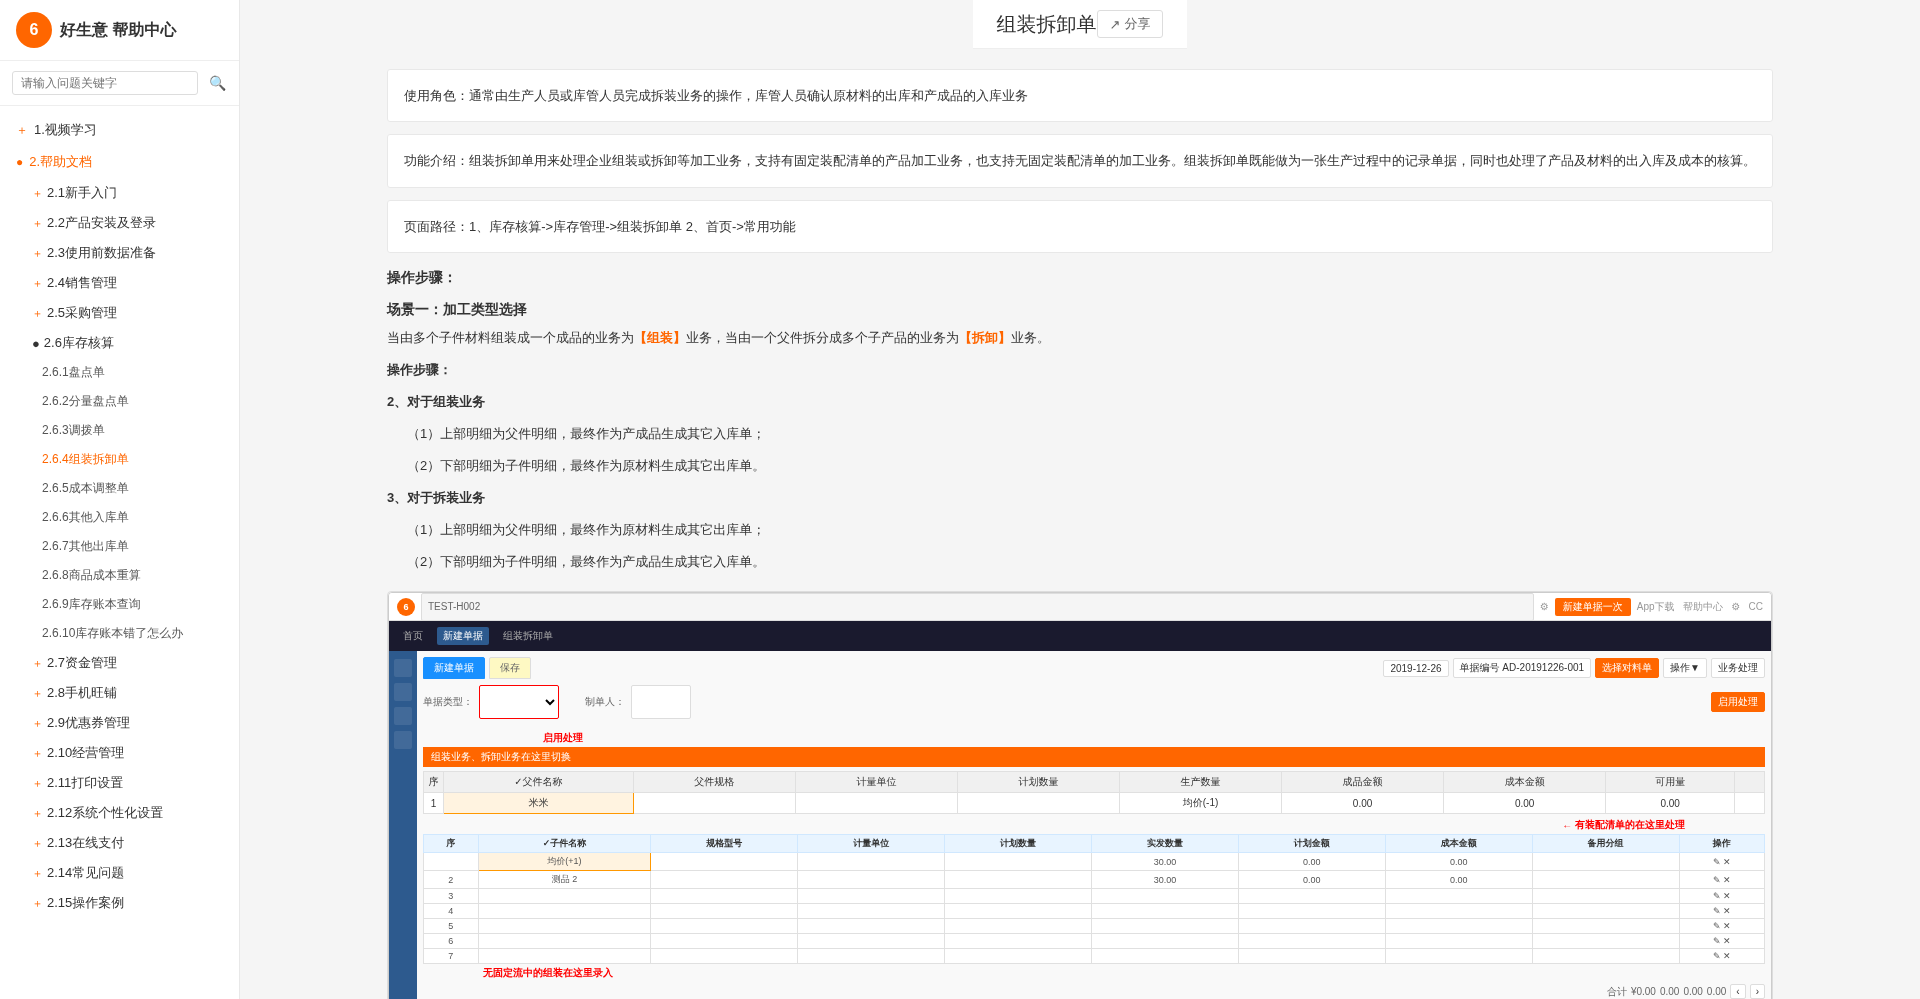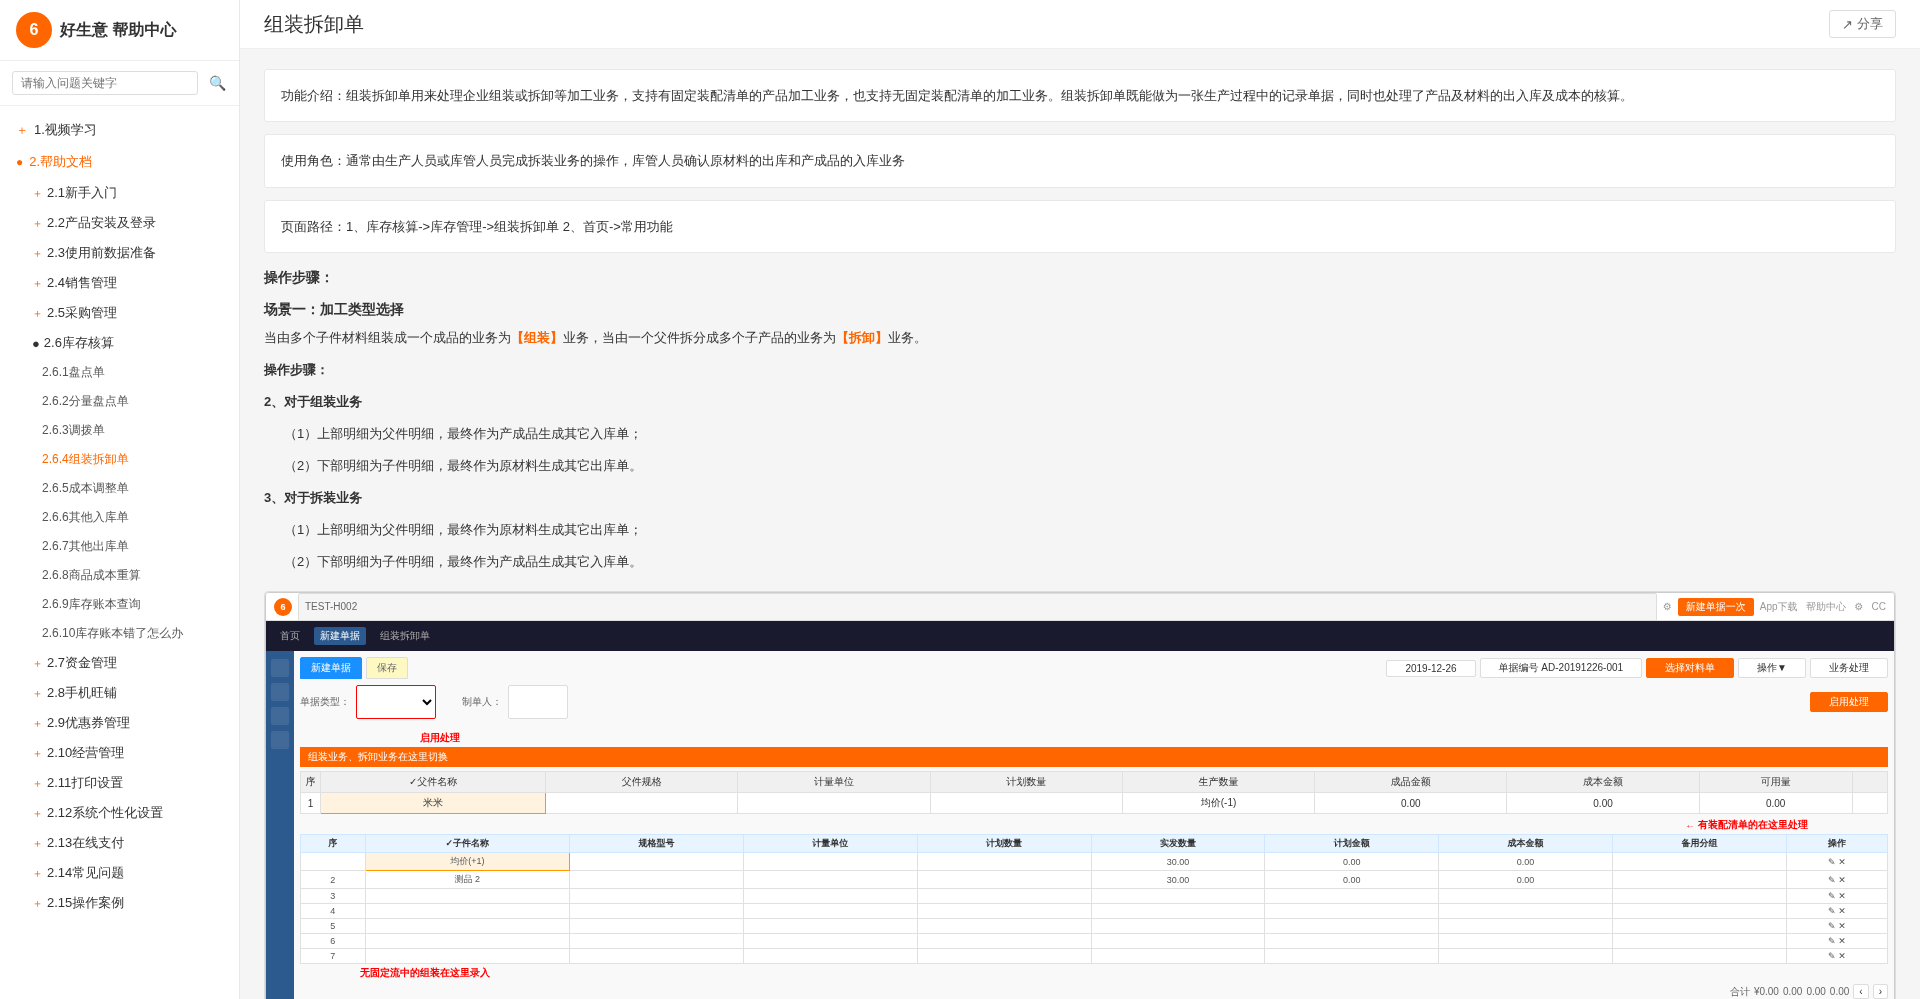"组装拆卸单" #main { align-items: none -> center }
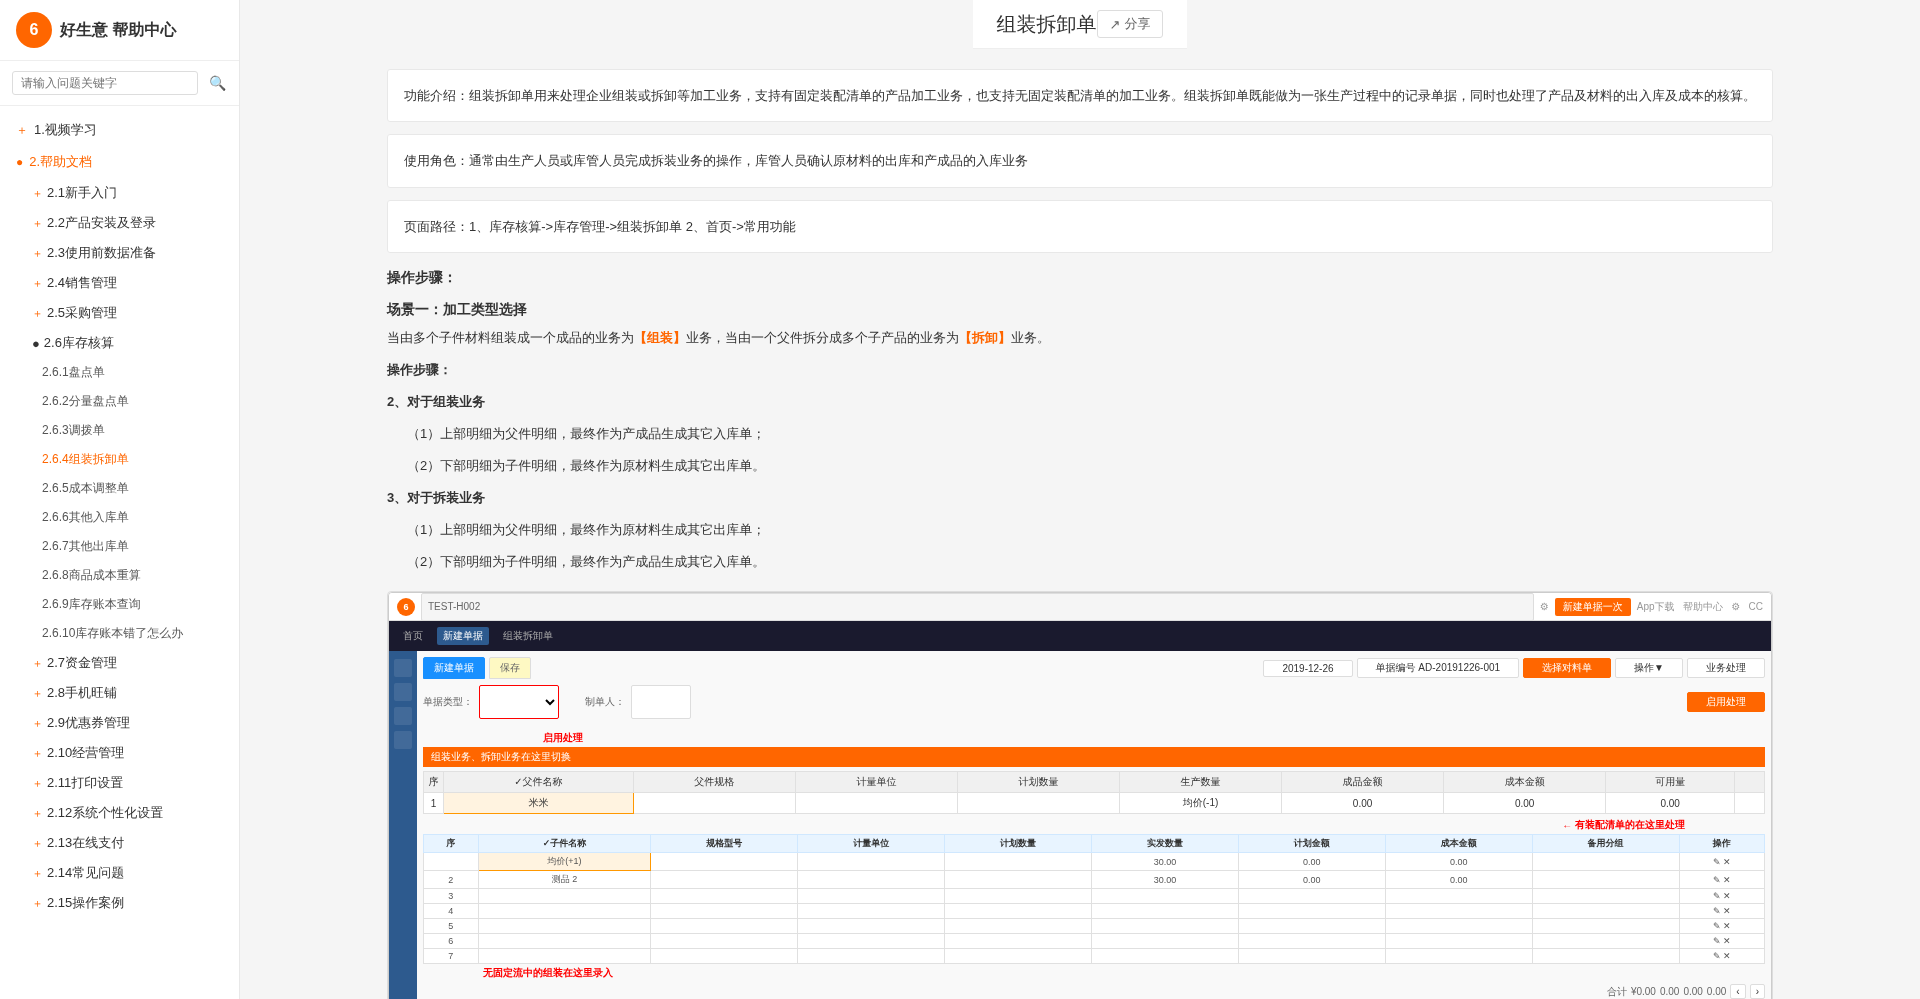"功能介绍：组装拆卸单用来处理企业组装或拆卸等加工业务，支持有固定装配清单的产品加" div.info-block { order: before "使用角色：通常由生产人员或库管人员完成拆装业务的操作，库管人员确认原材料的出库和" -> after "使用角色：通常由生产人员或库管人员完成拆装业务的操作，库管人员确认原材料的出库和" }
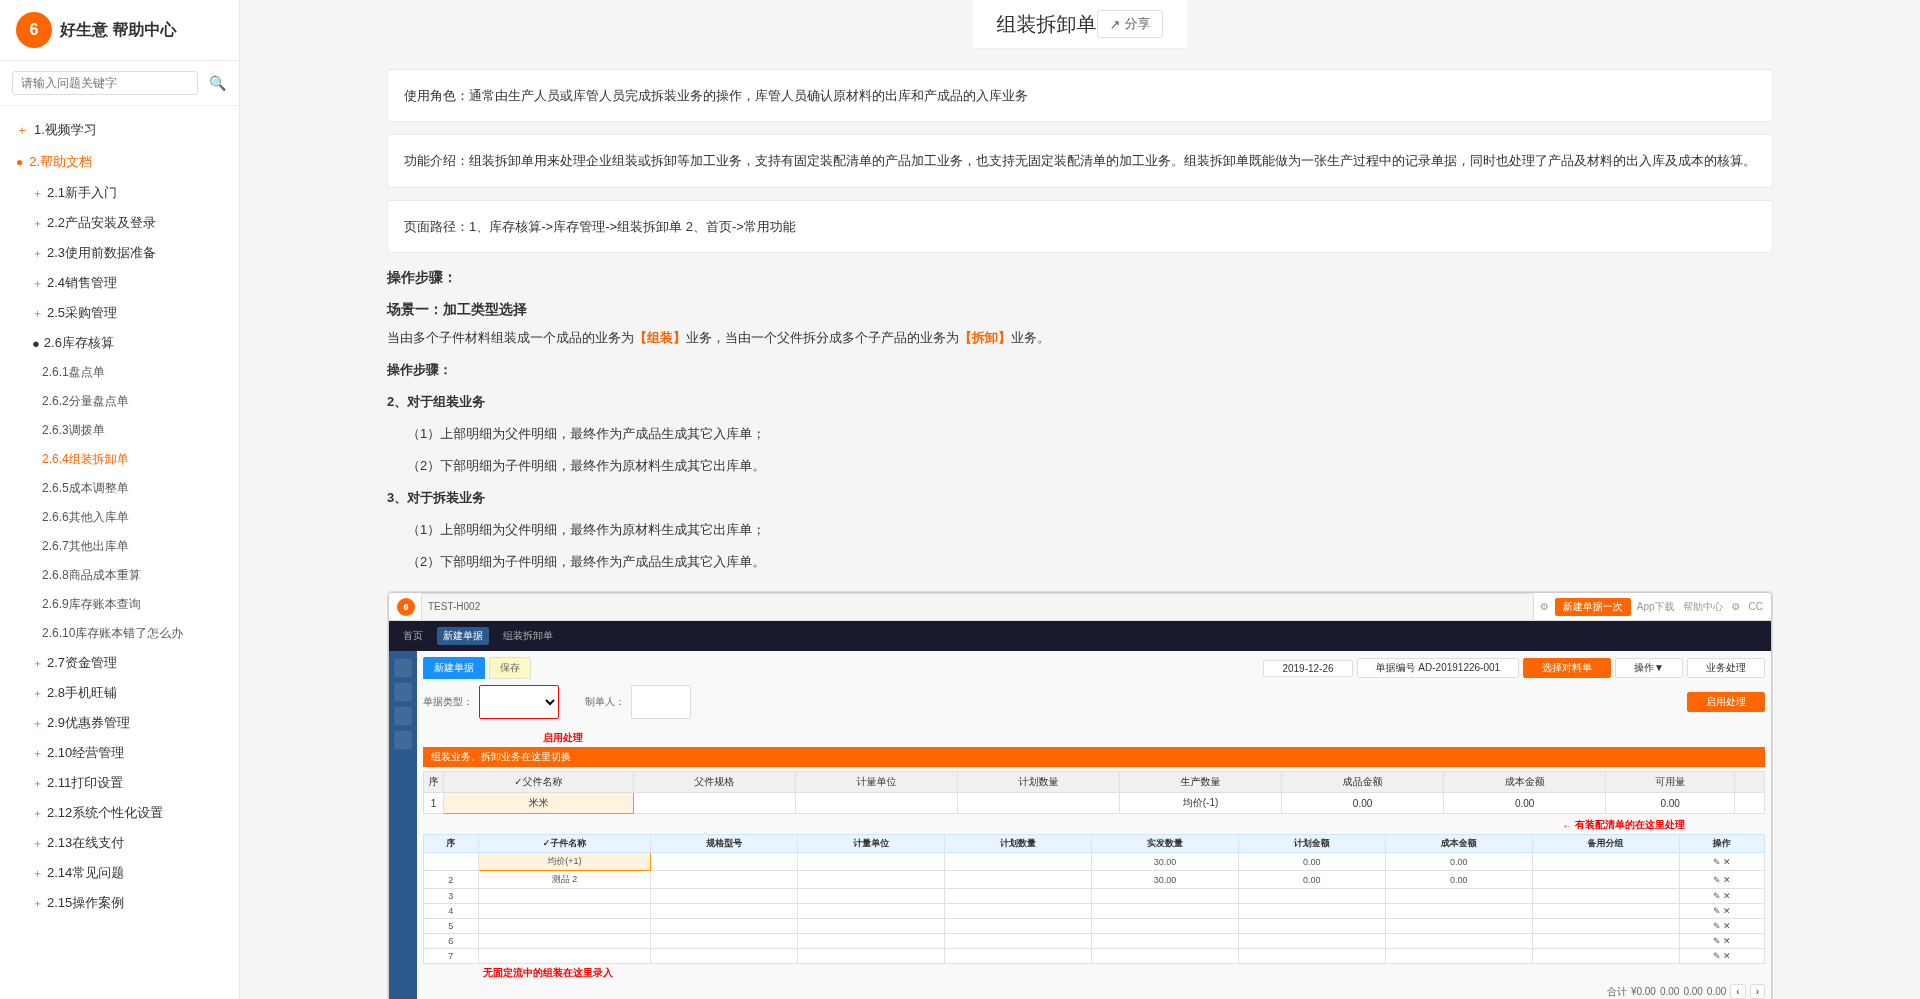"2019-12-26" .mock-btn-sm { padding: 2px 18px -> 2px 6px }
